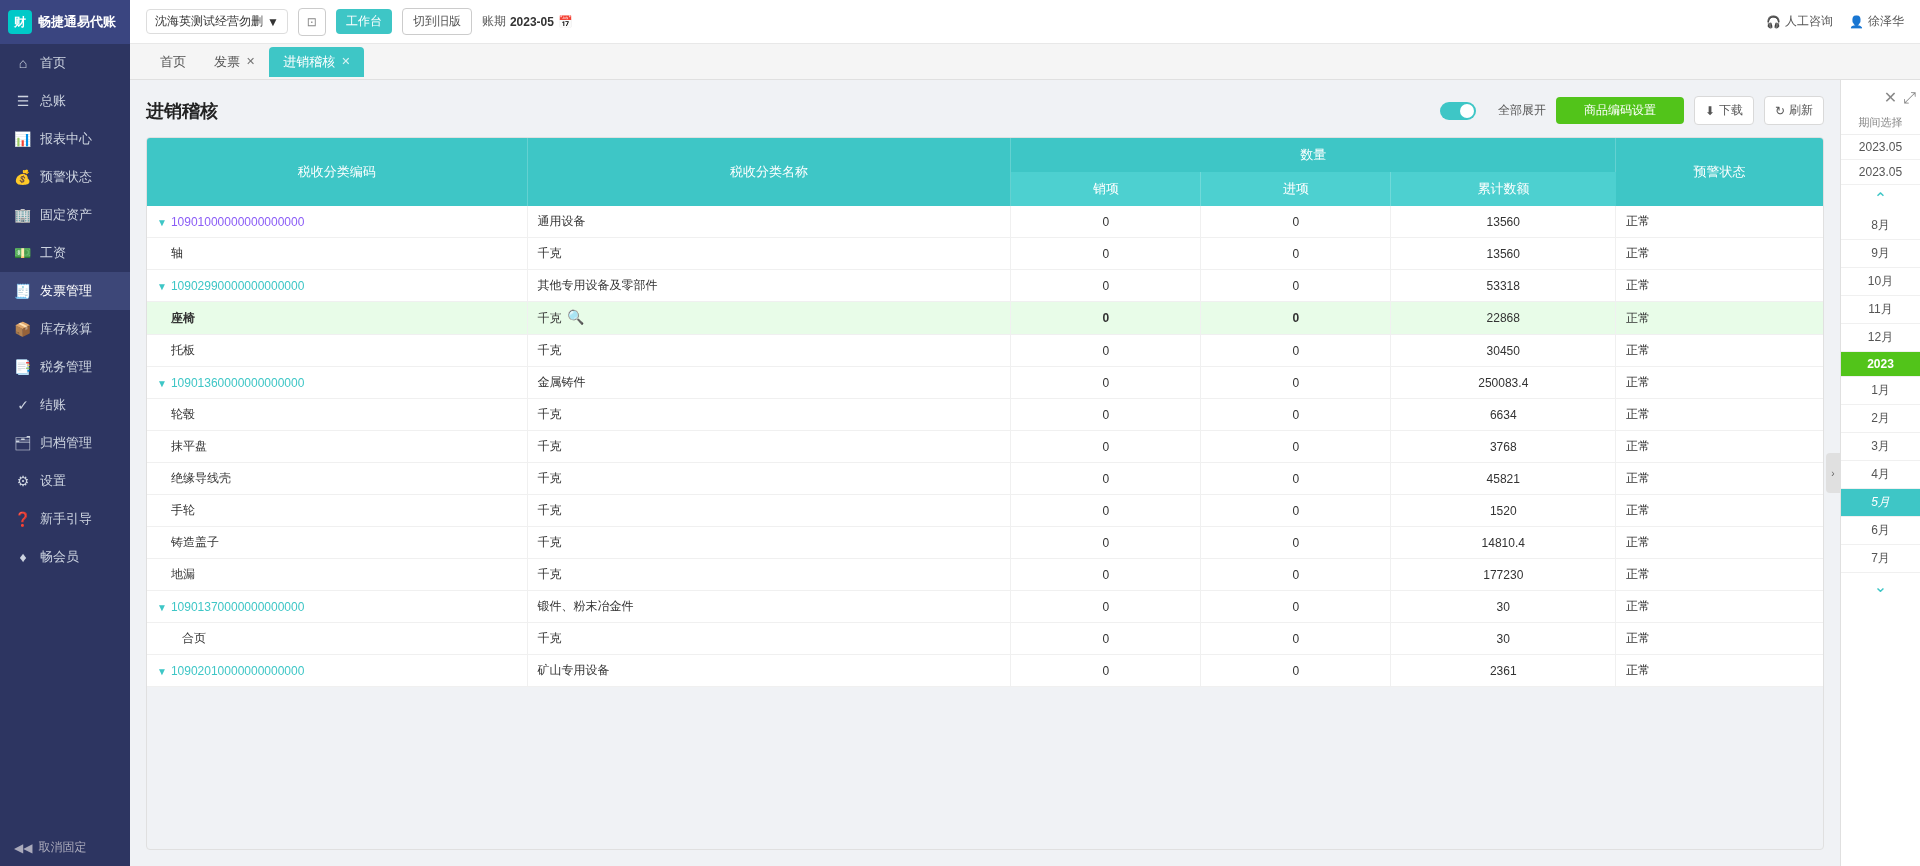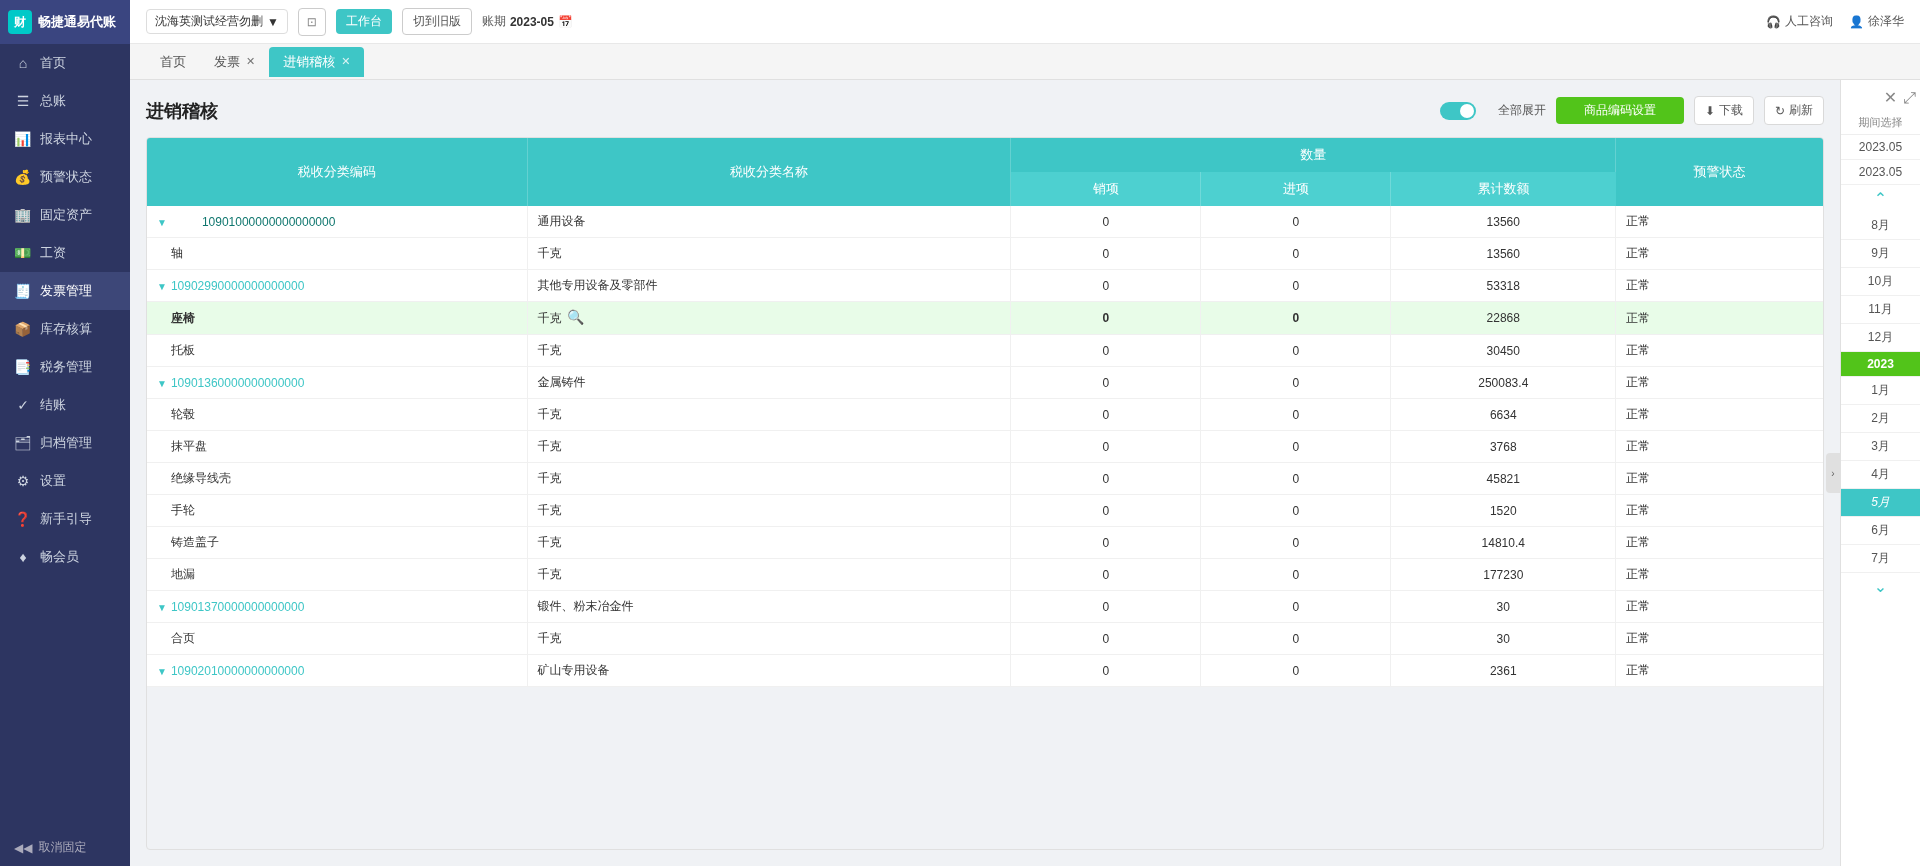"10901000000000000000" span { color: #0f766e -> #8b5cf6; margin-left: 31px -> none }
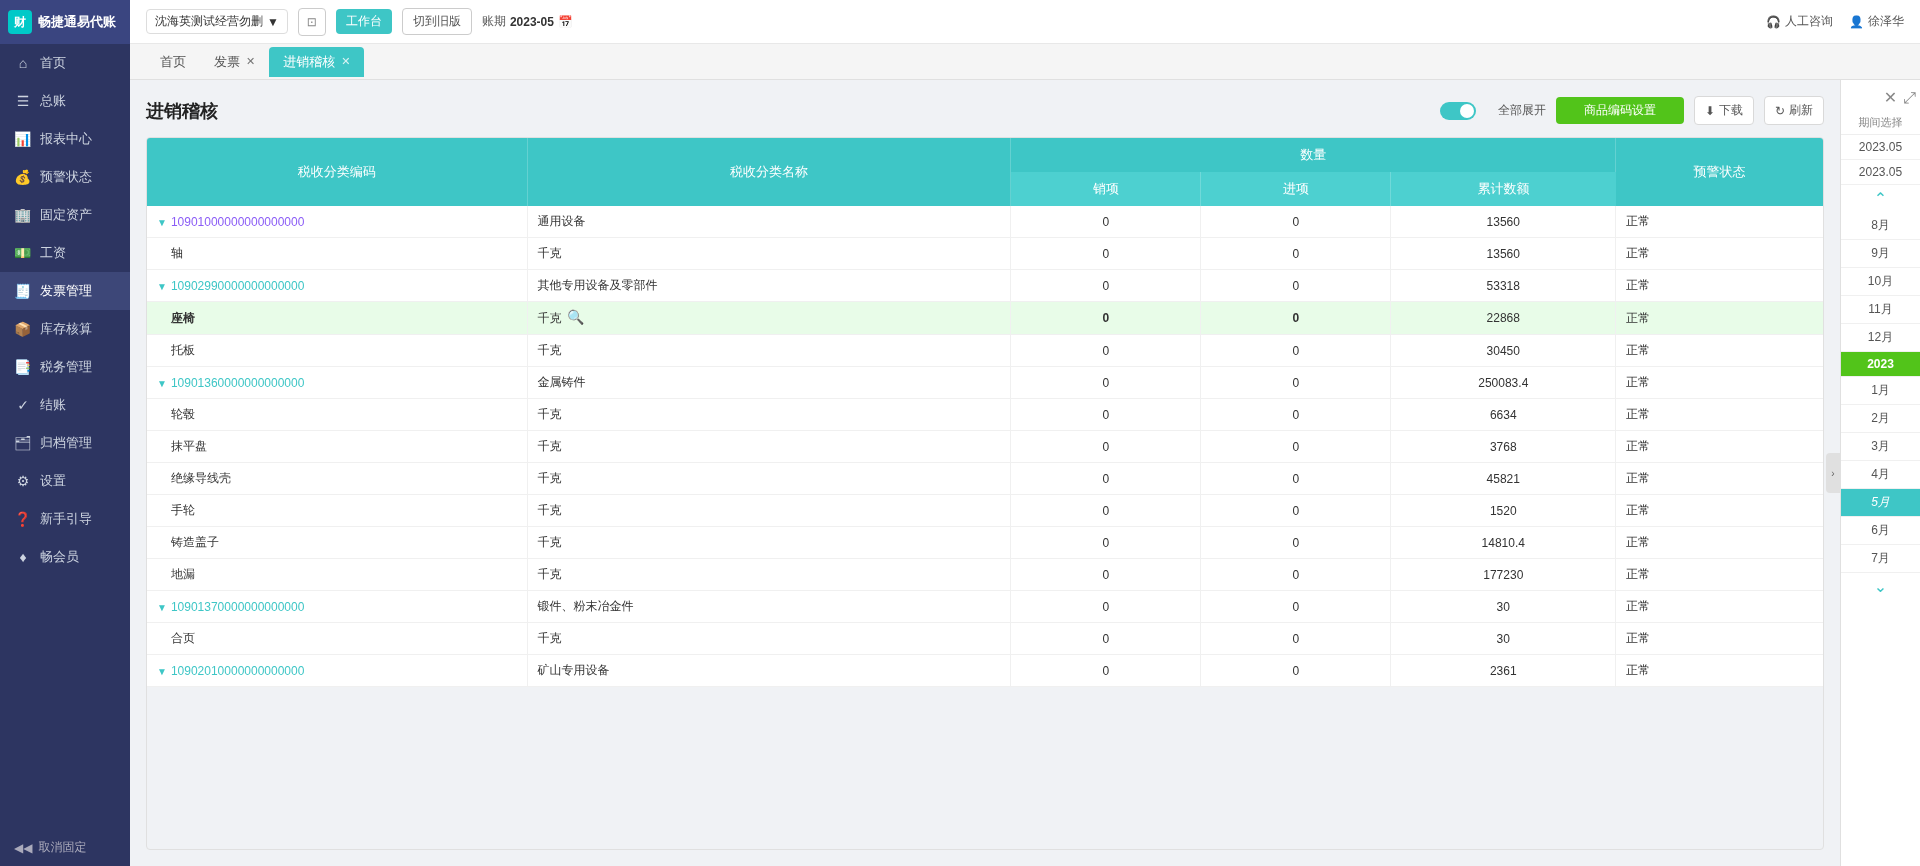"合页" td { padding-left: 24px -> 35px }
